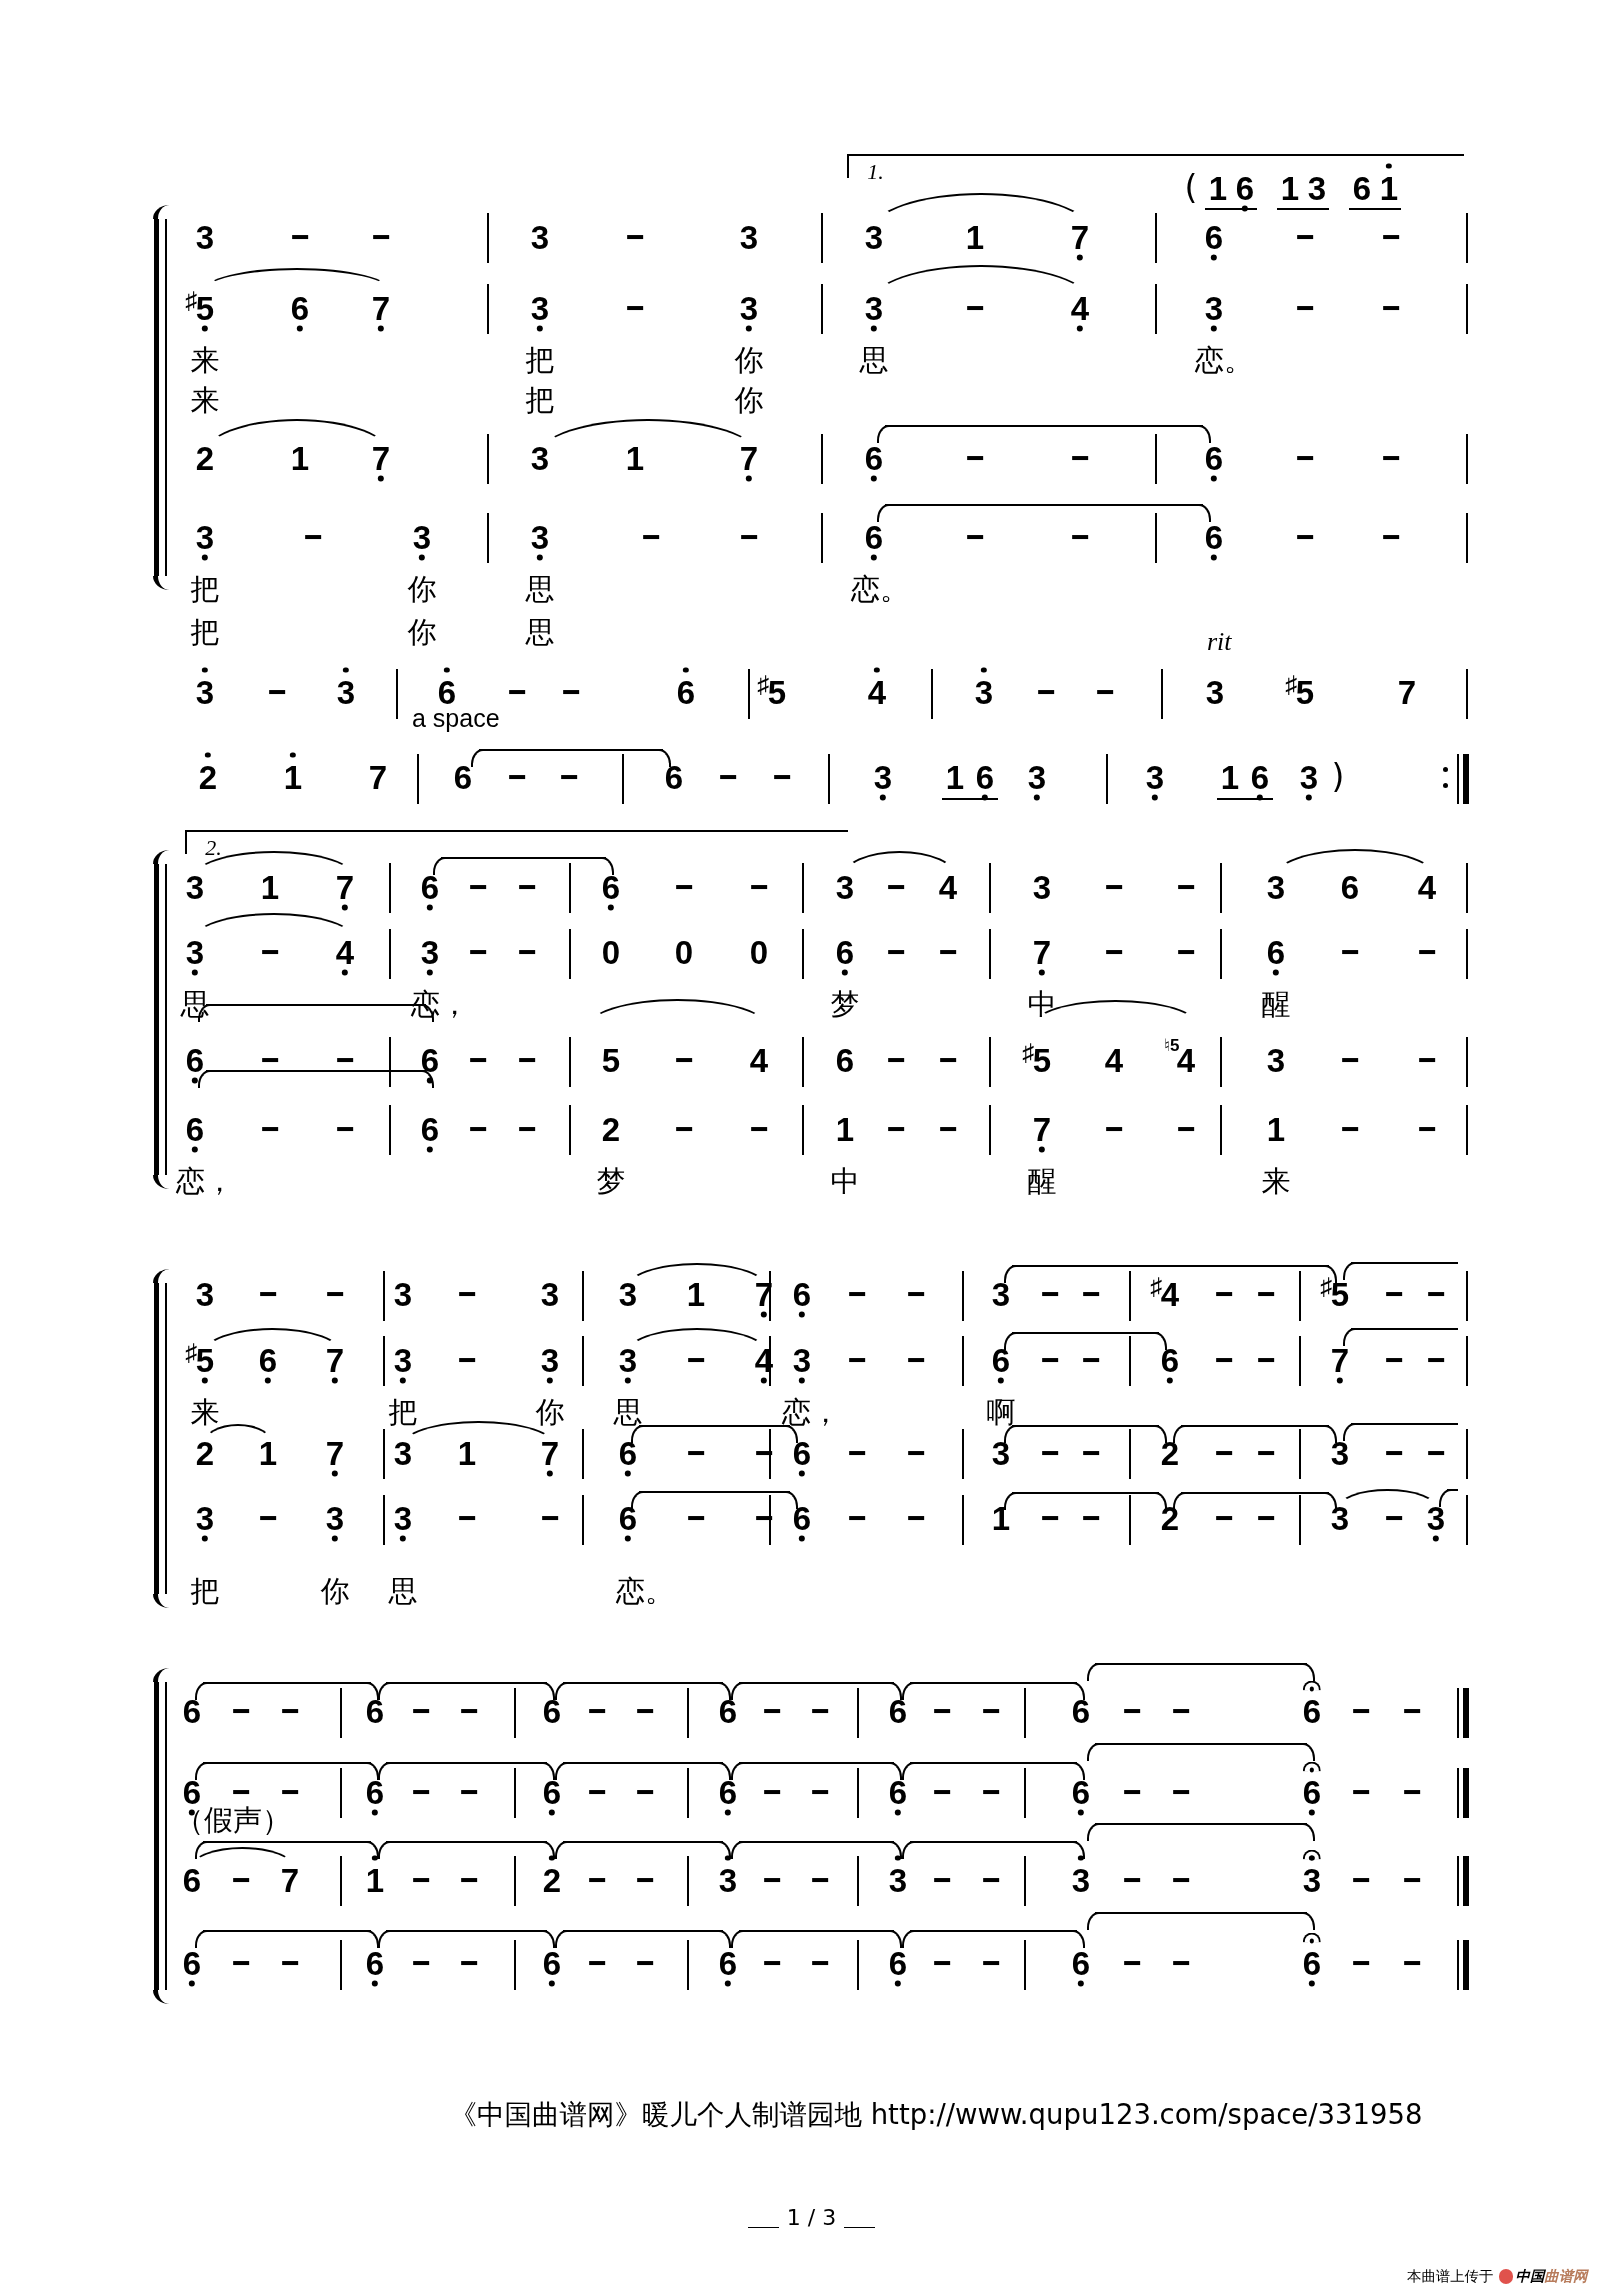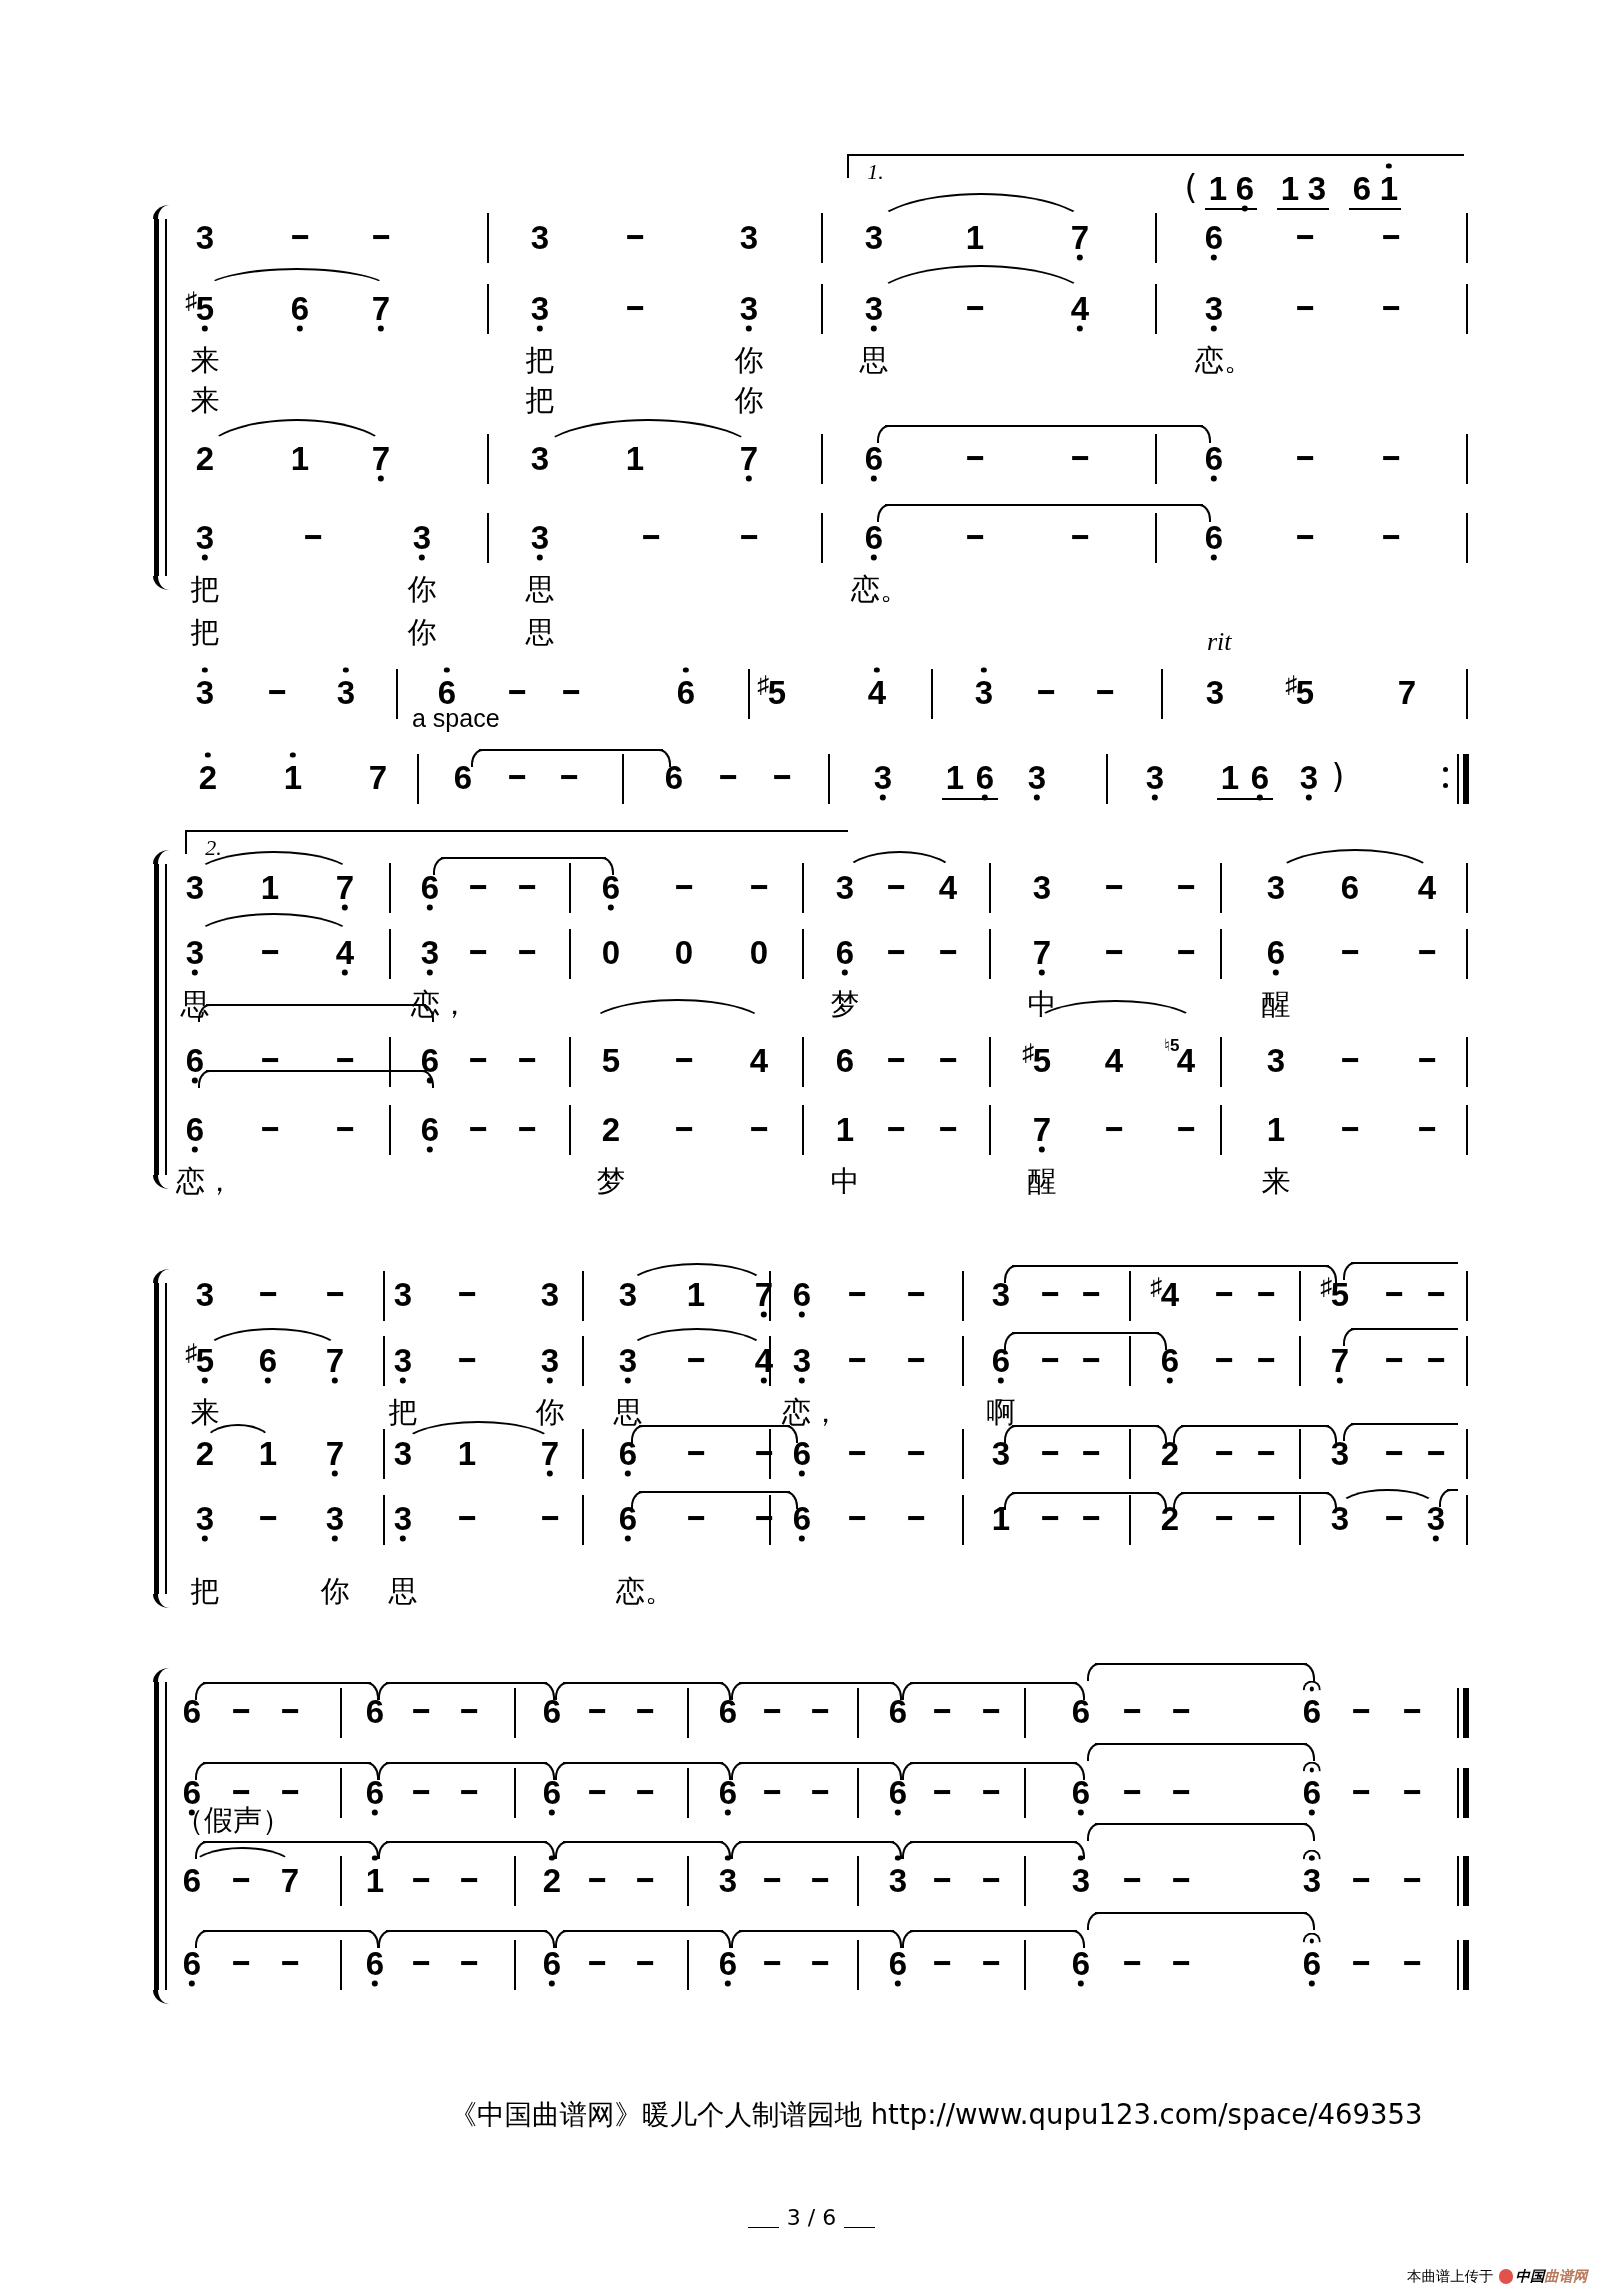"《中国曲谱网》暖儿个人制谱园地" span.inner { text: http://www.qupu123.com/space/469353 -> http://www.qupu123.com/space/331958 }
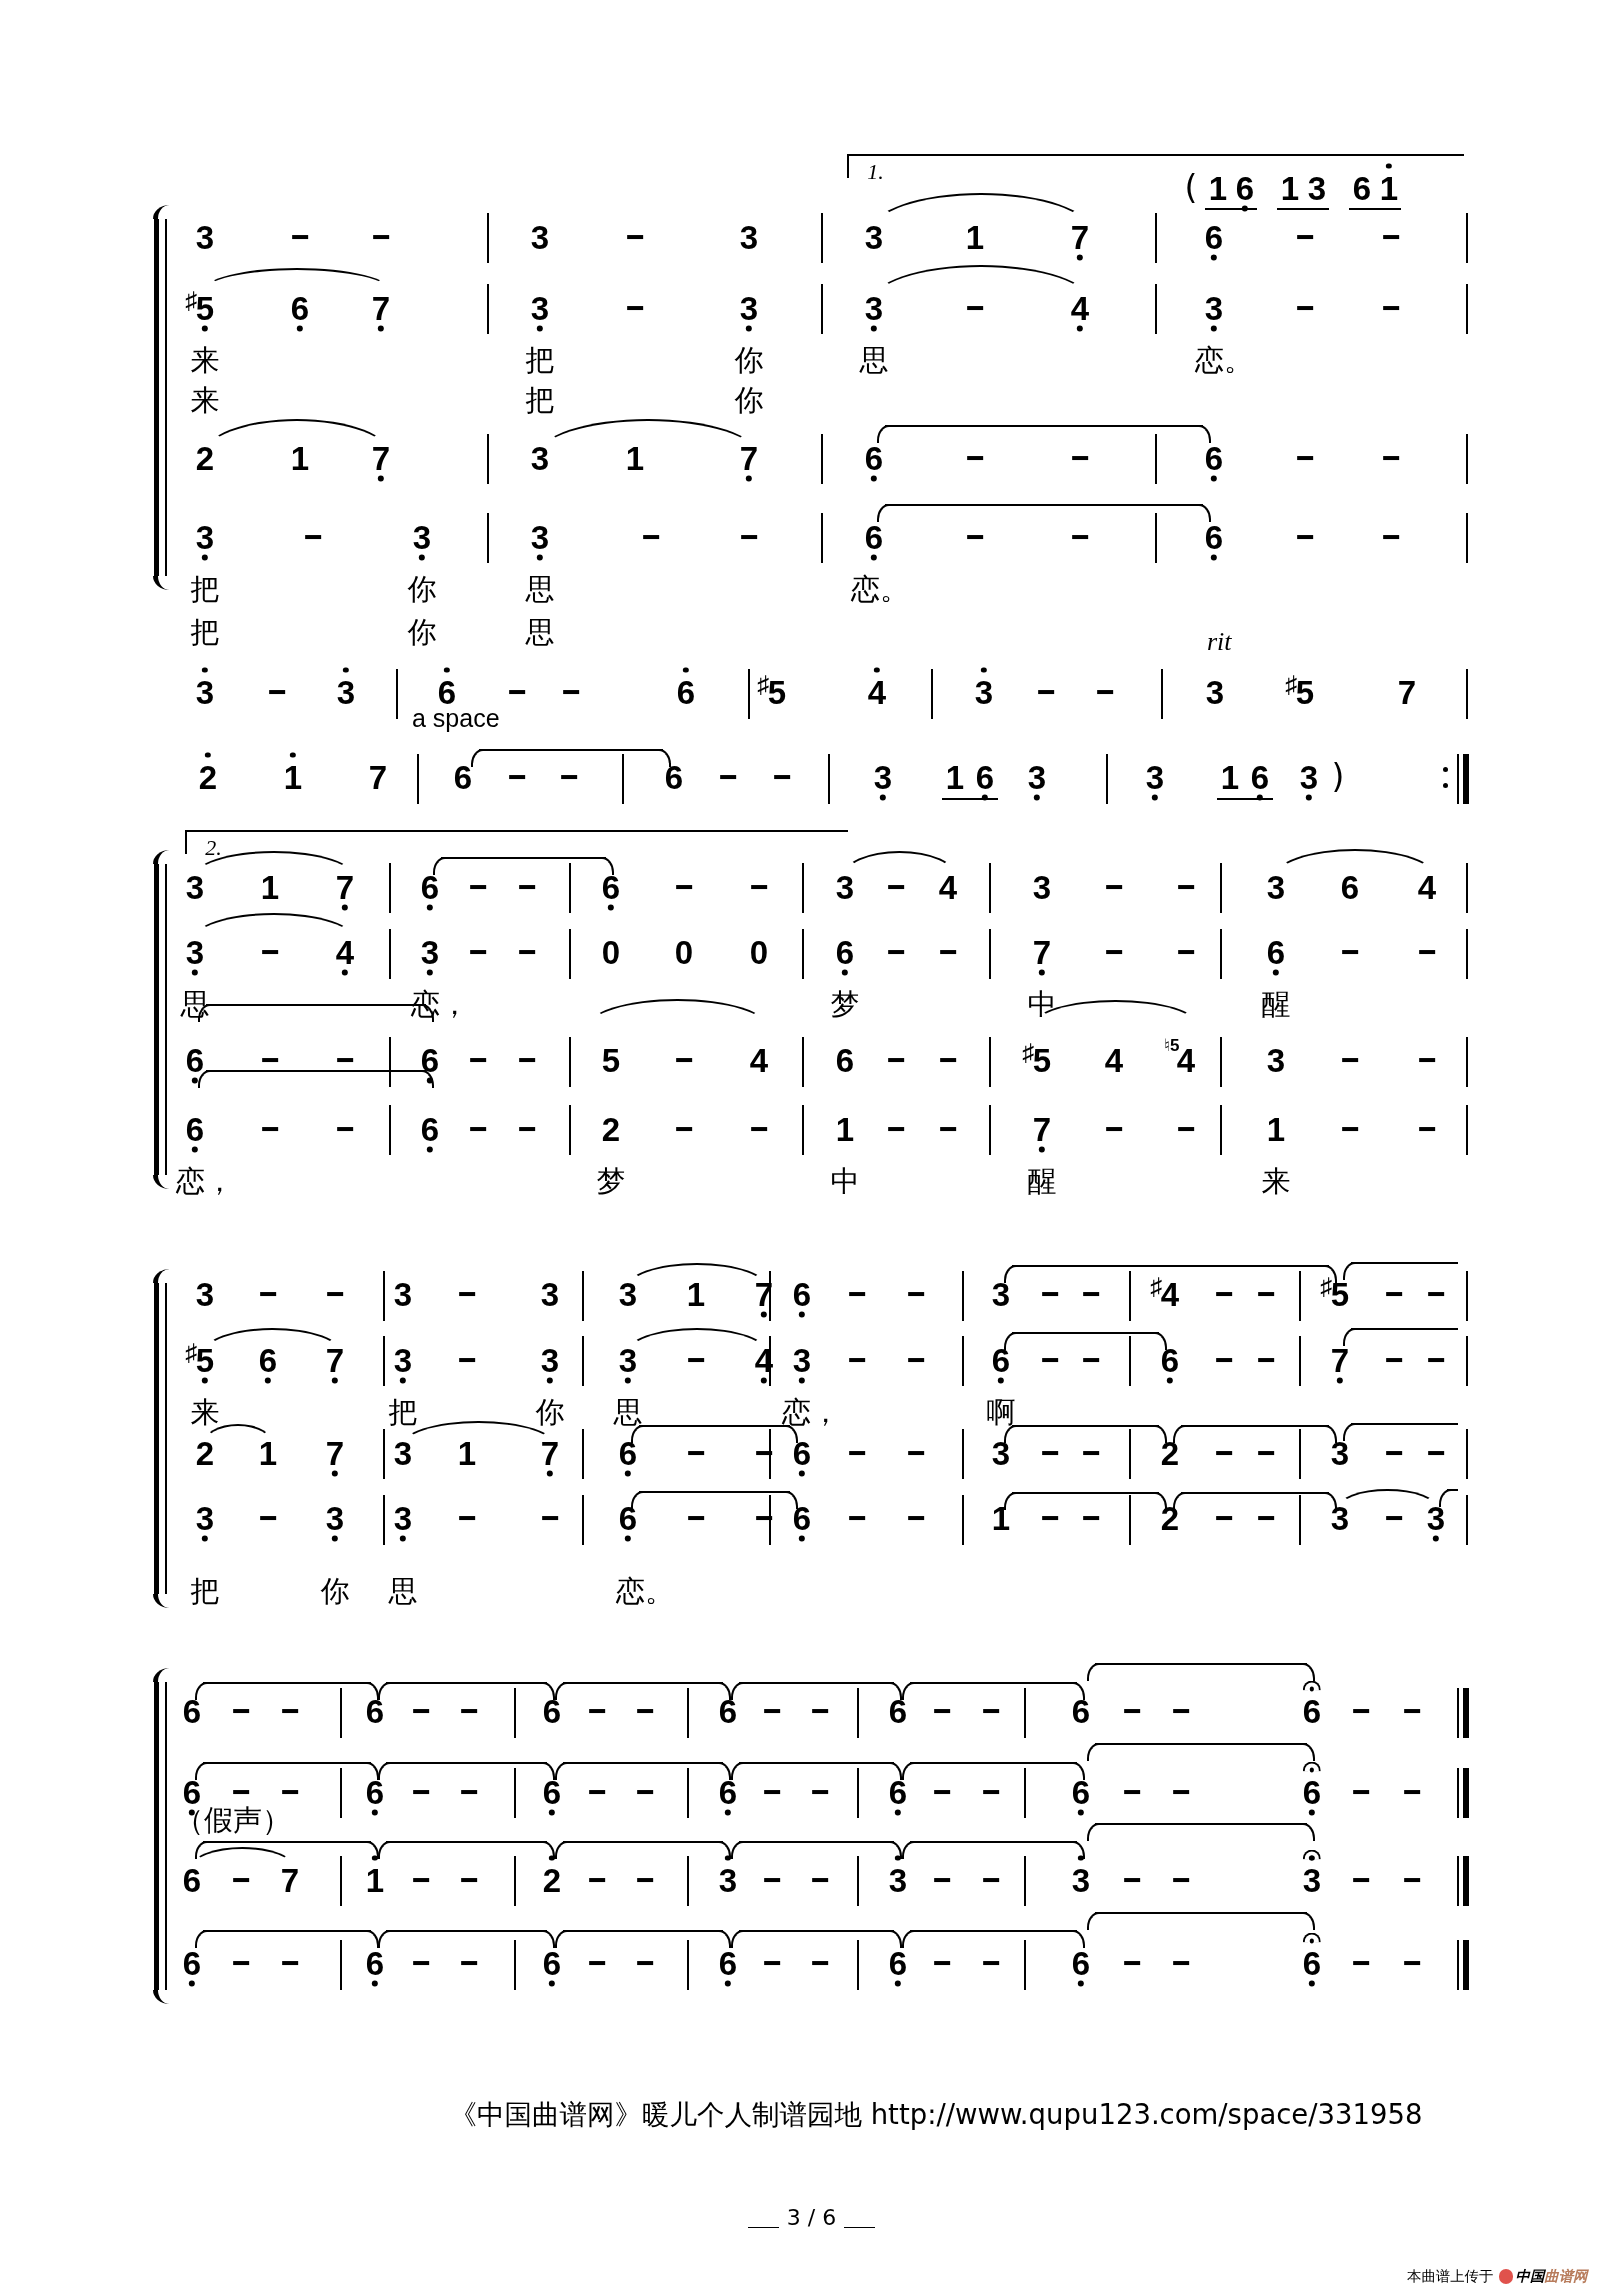"3 / 6" span { text: 3 / 6 -> 1 / 3 }
